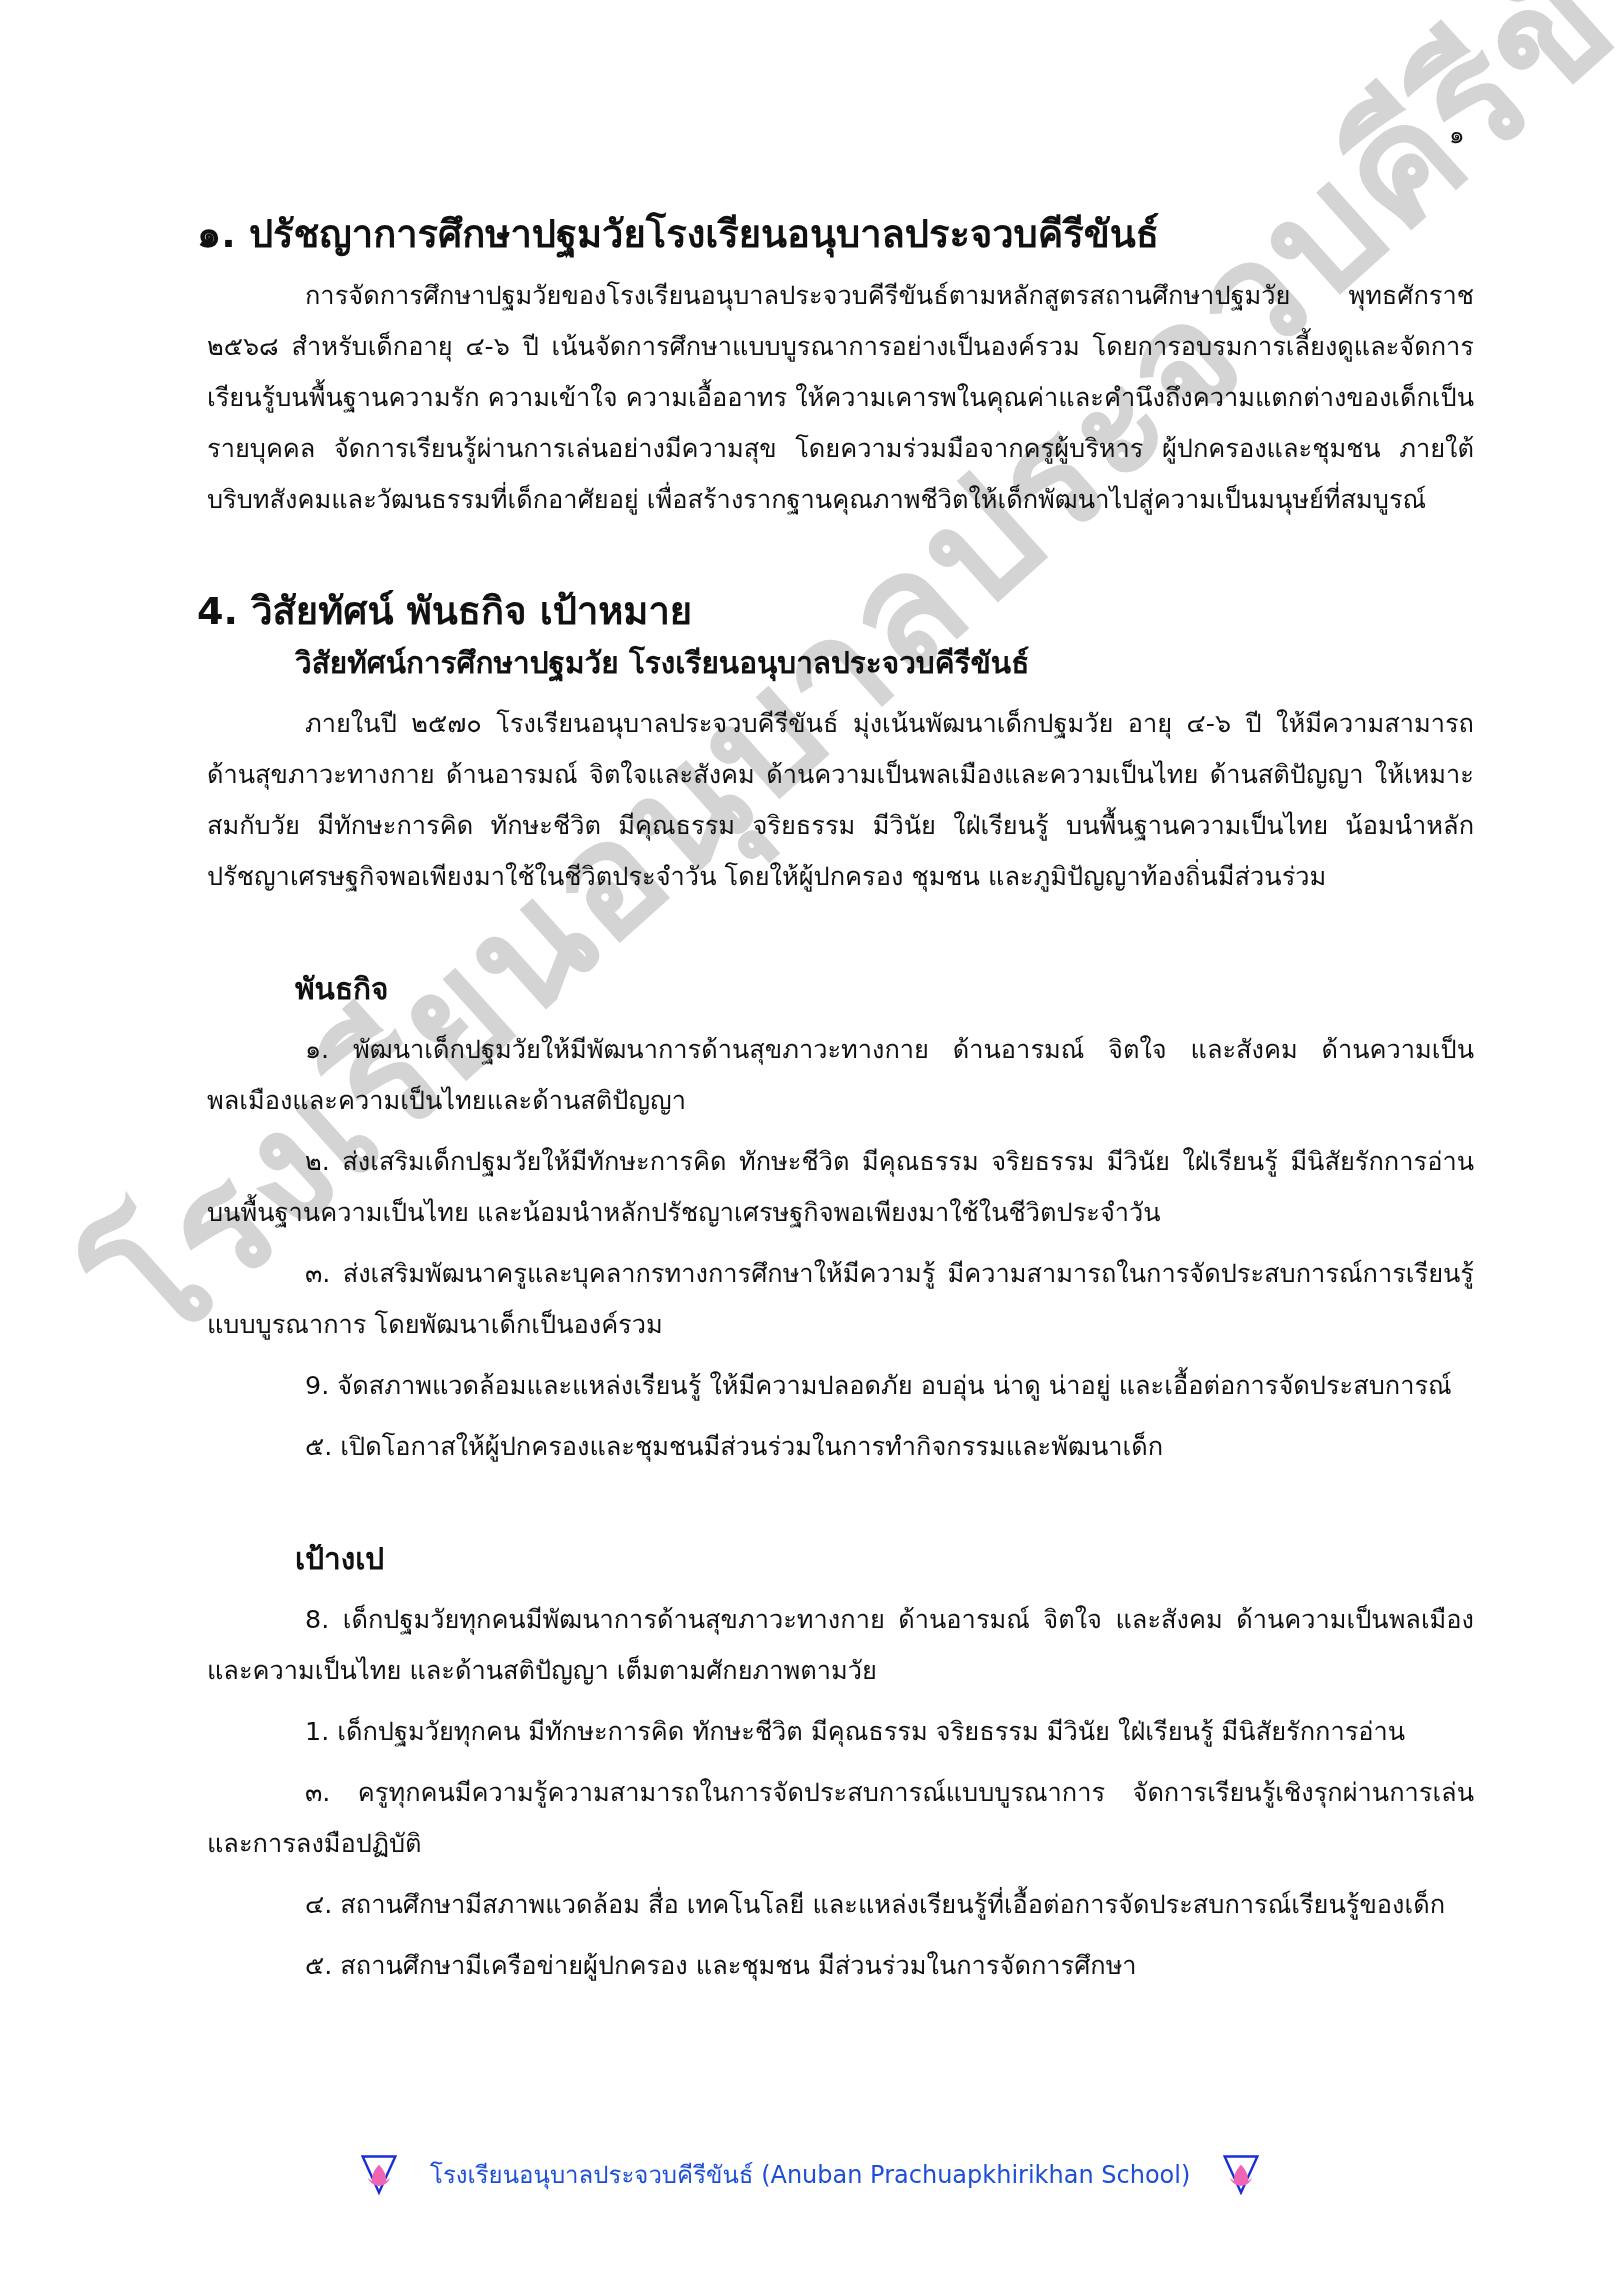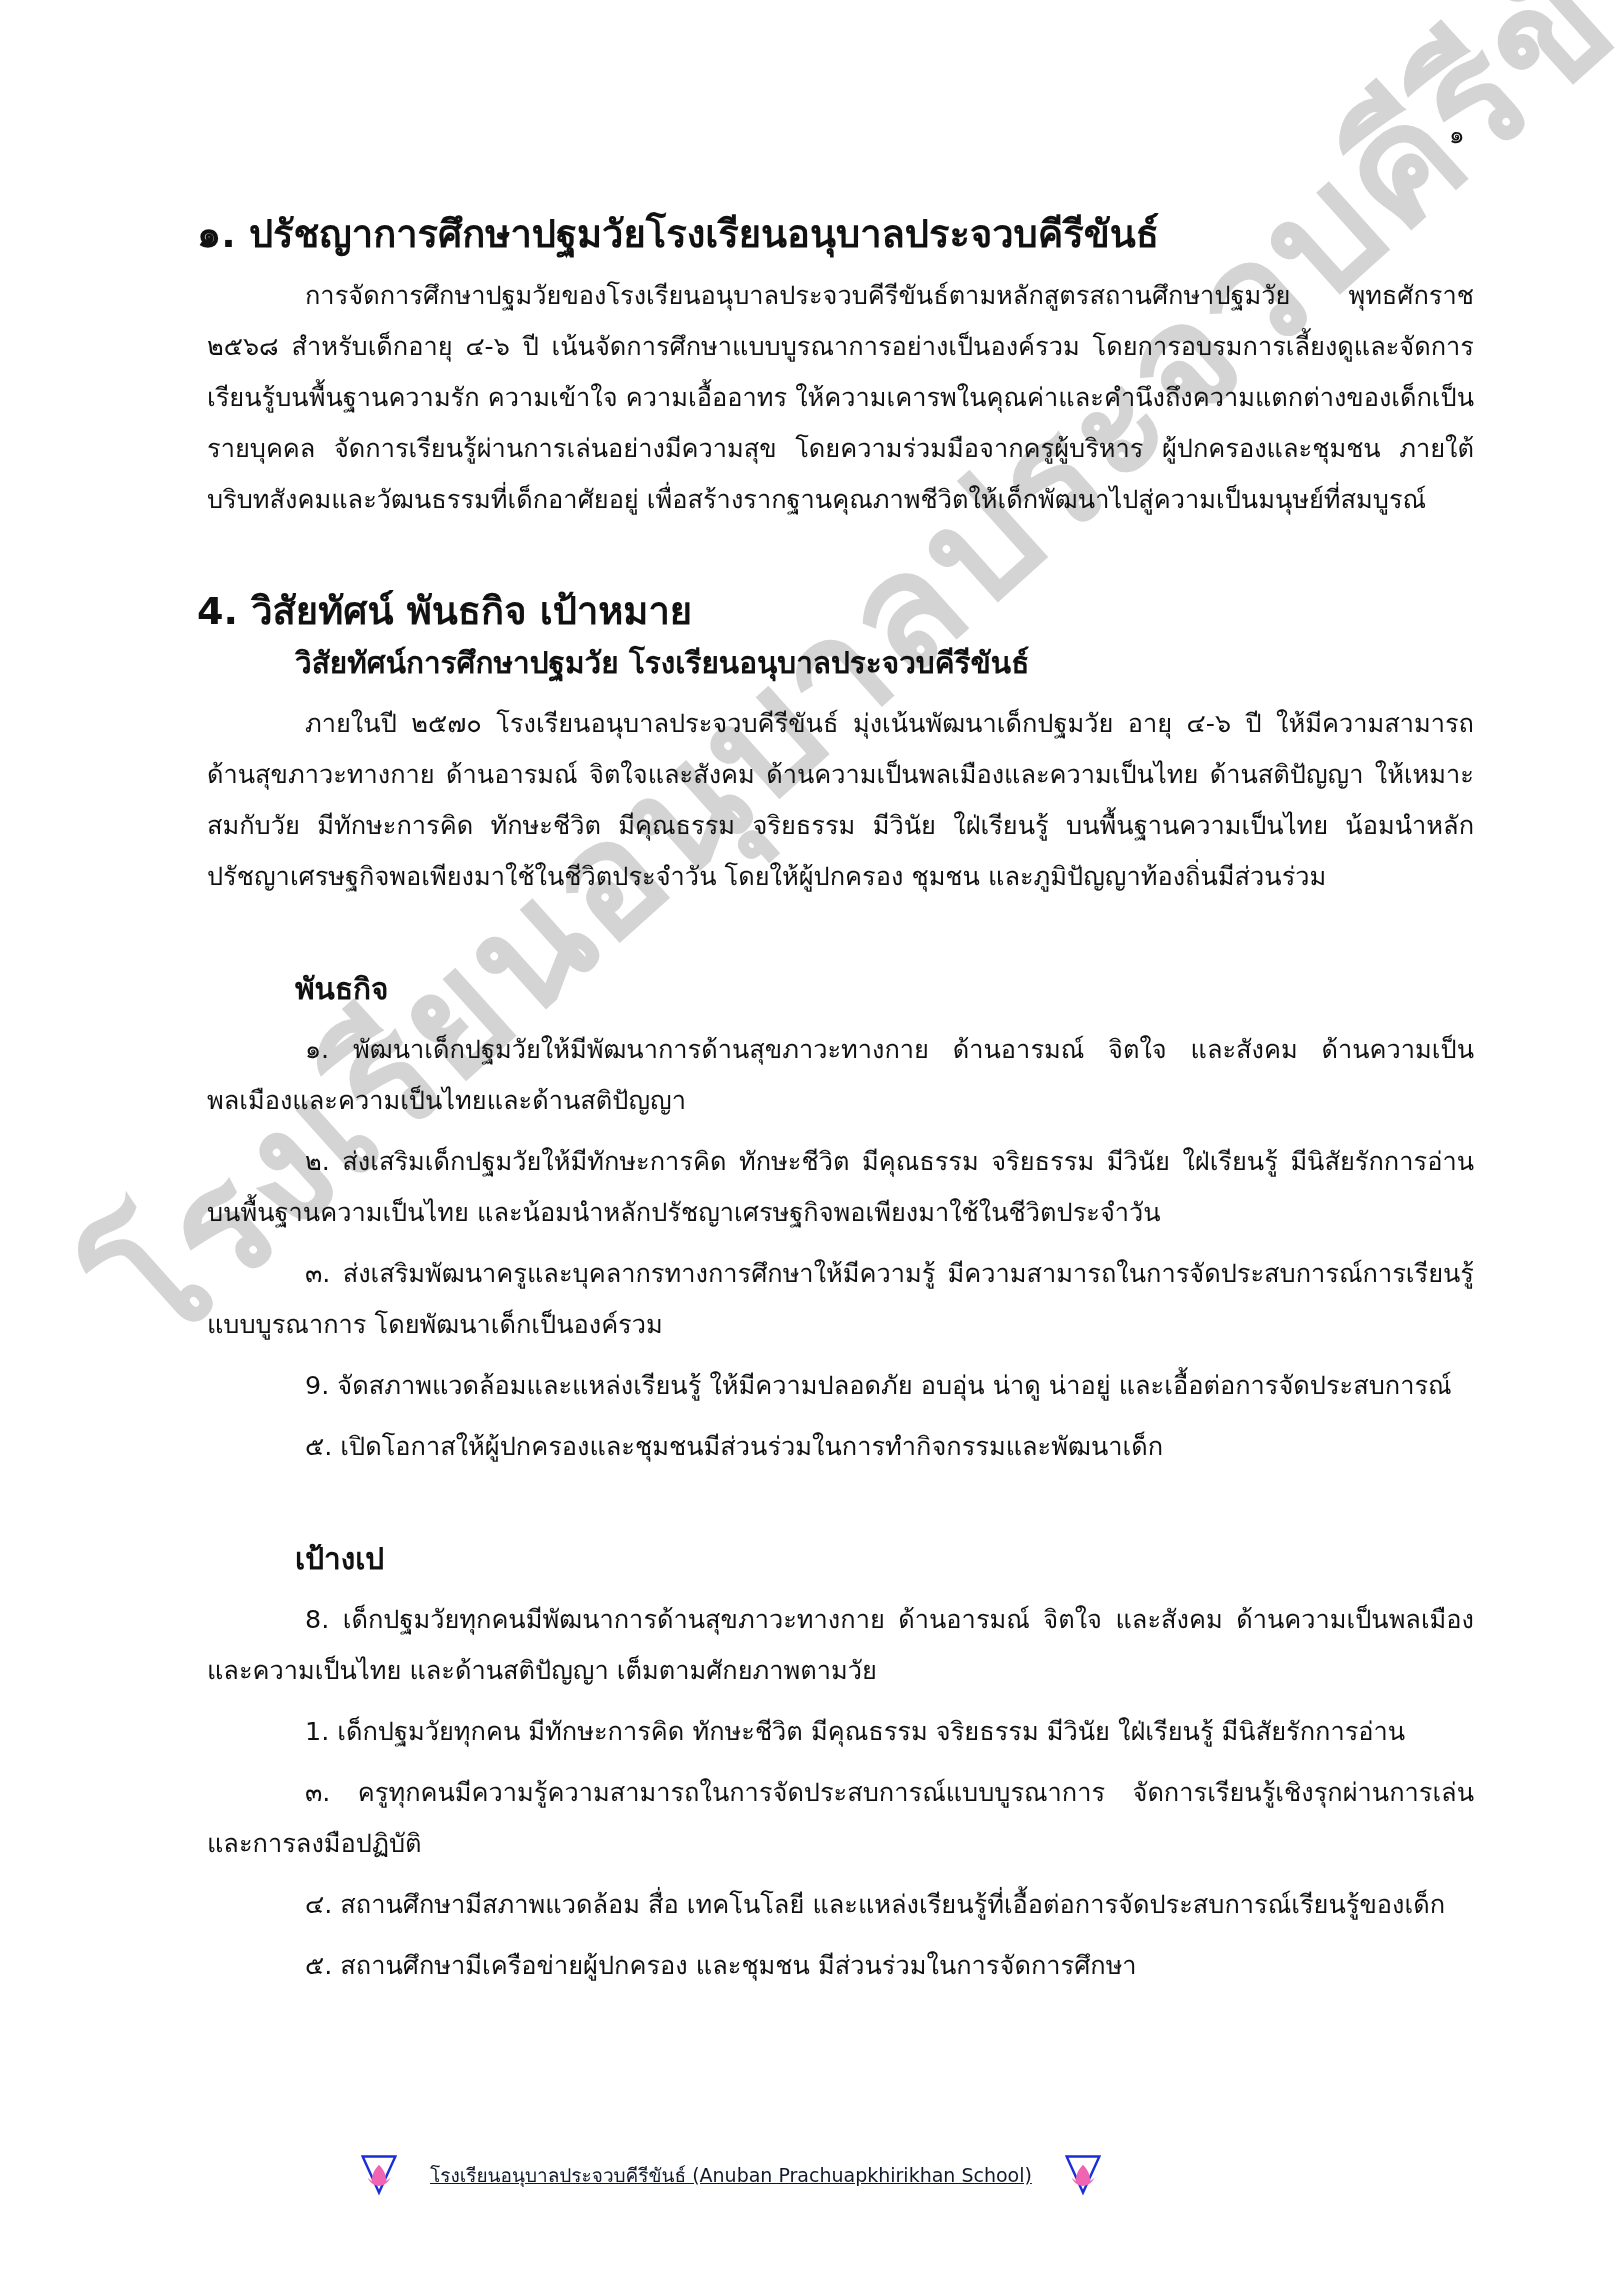"โรงเรียนอนุบาลประจวบคีรีขันธ์ (Anuban" .footer-text { color: #0f172a -> #1d4ed8; font-size: 19px -> 24px; text-decoration: underline -> none }
